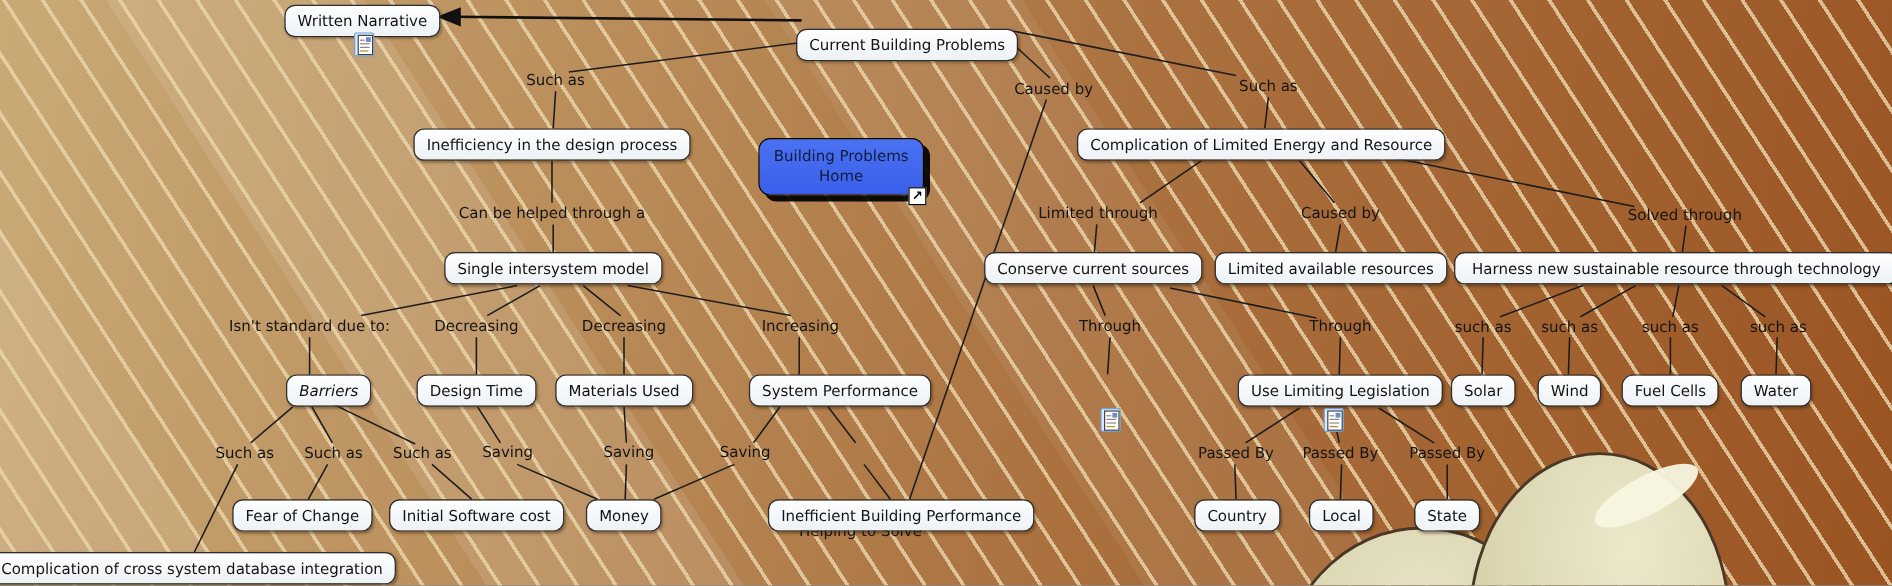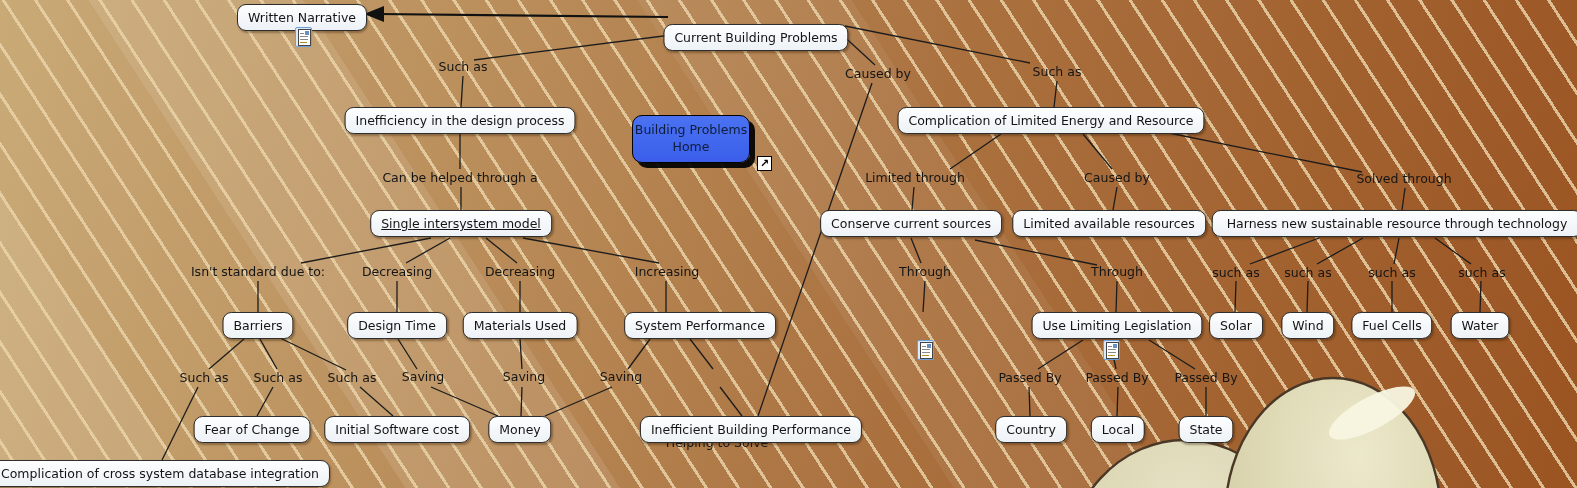"Building Problems Home" div.node-home { width: 118px -> 138px }
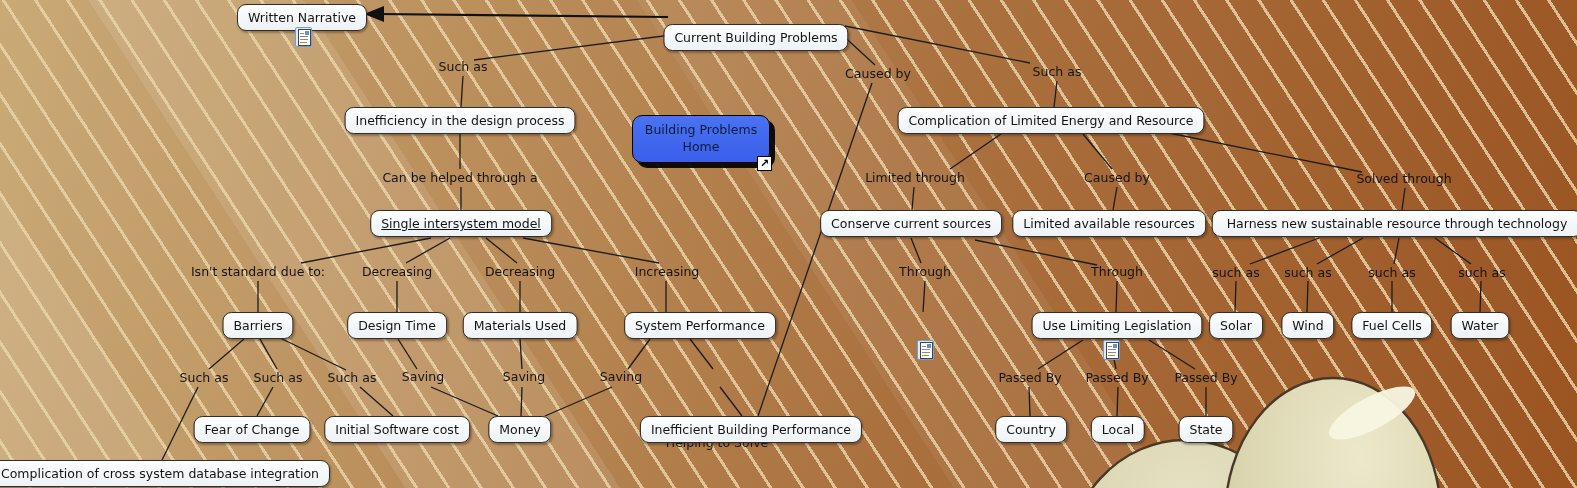"Single intersystem model" div.node { text-decoration: underline -> none }
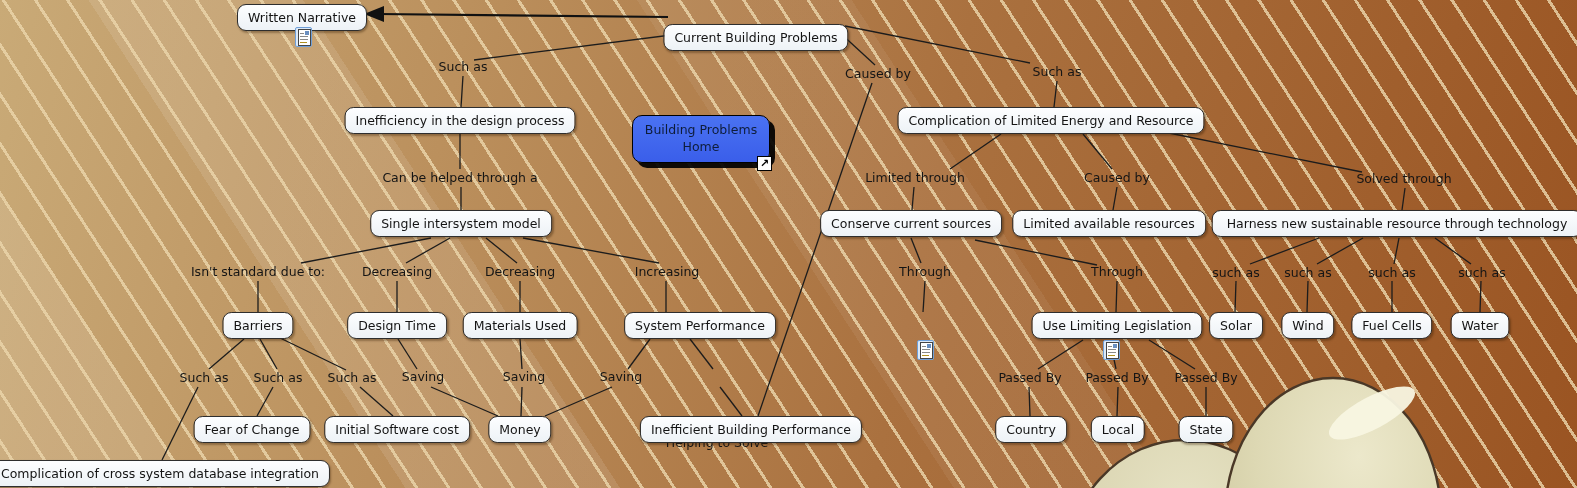"Barriers" div.node { font-style: none -> italic; left: 258px -> 274px }
